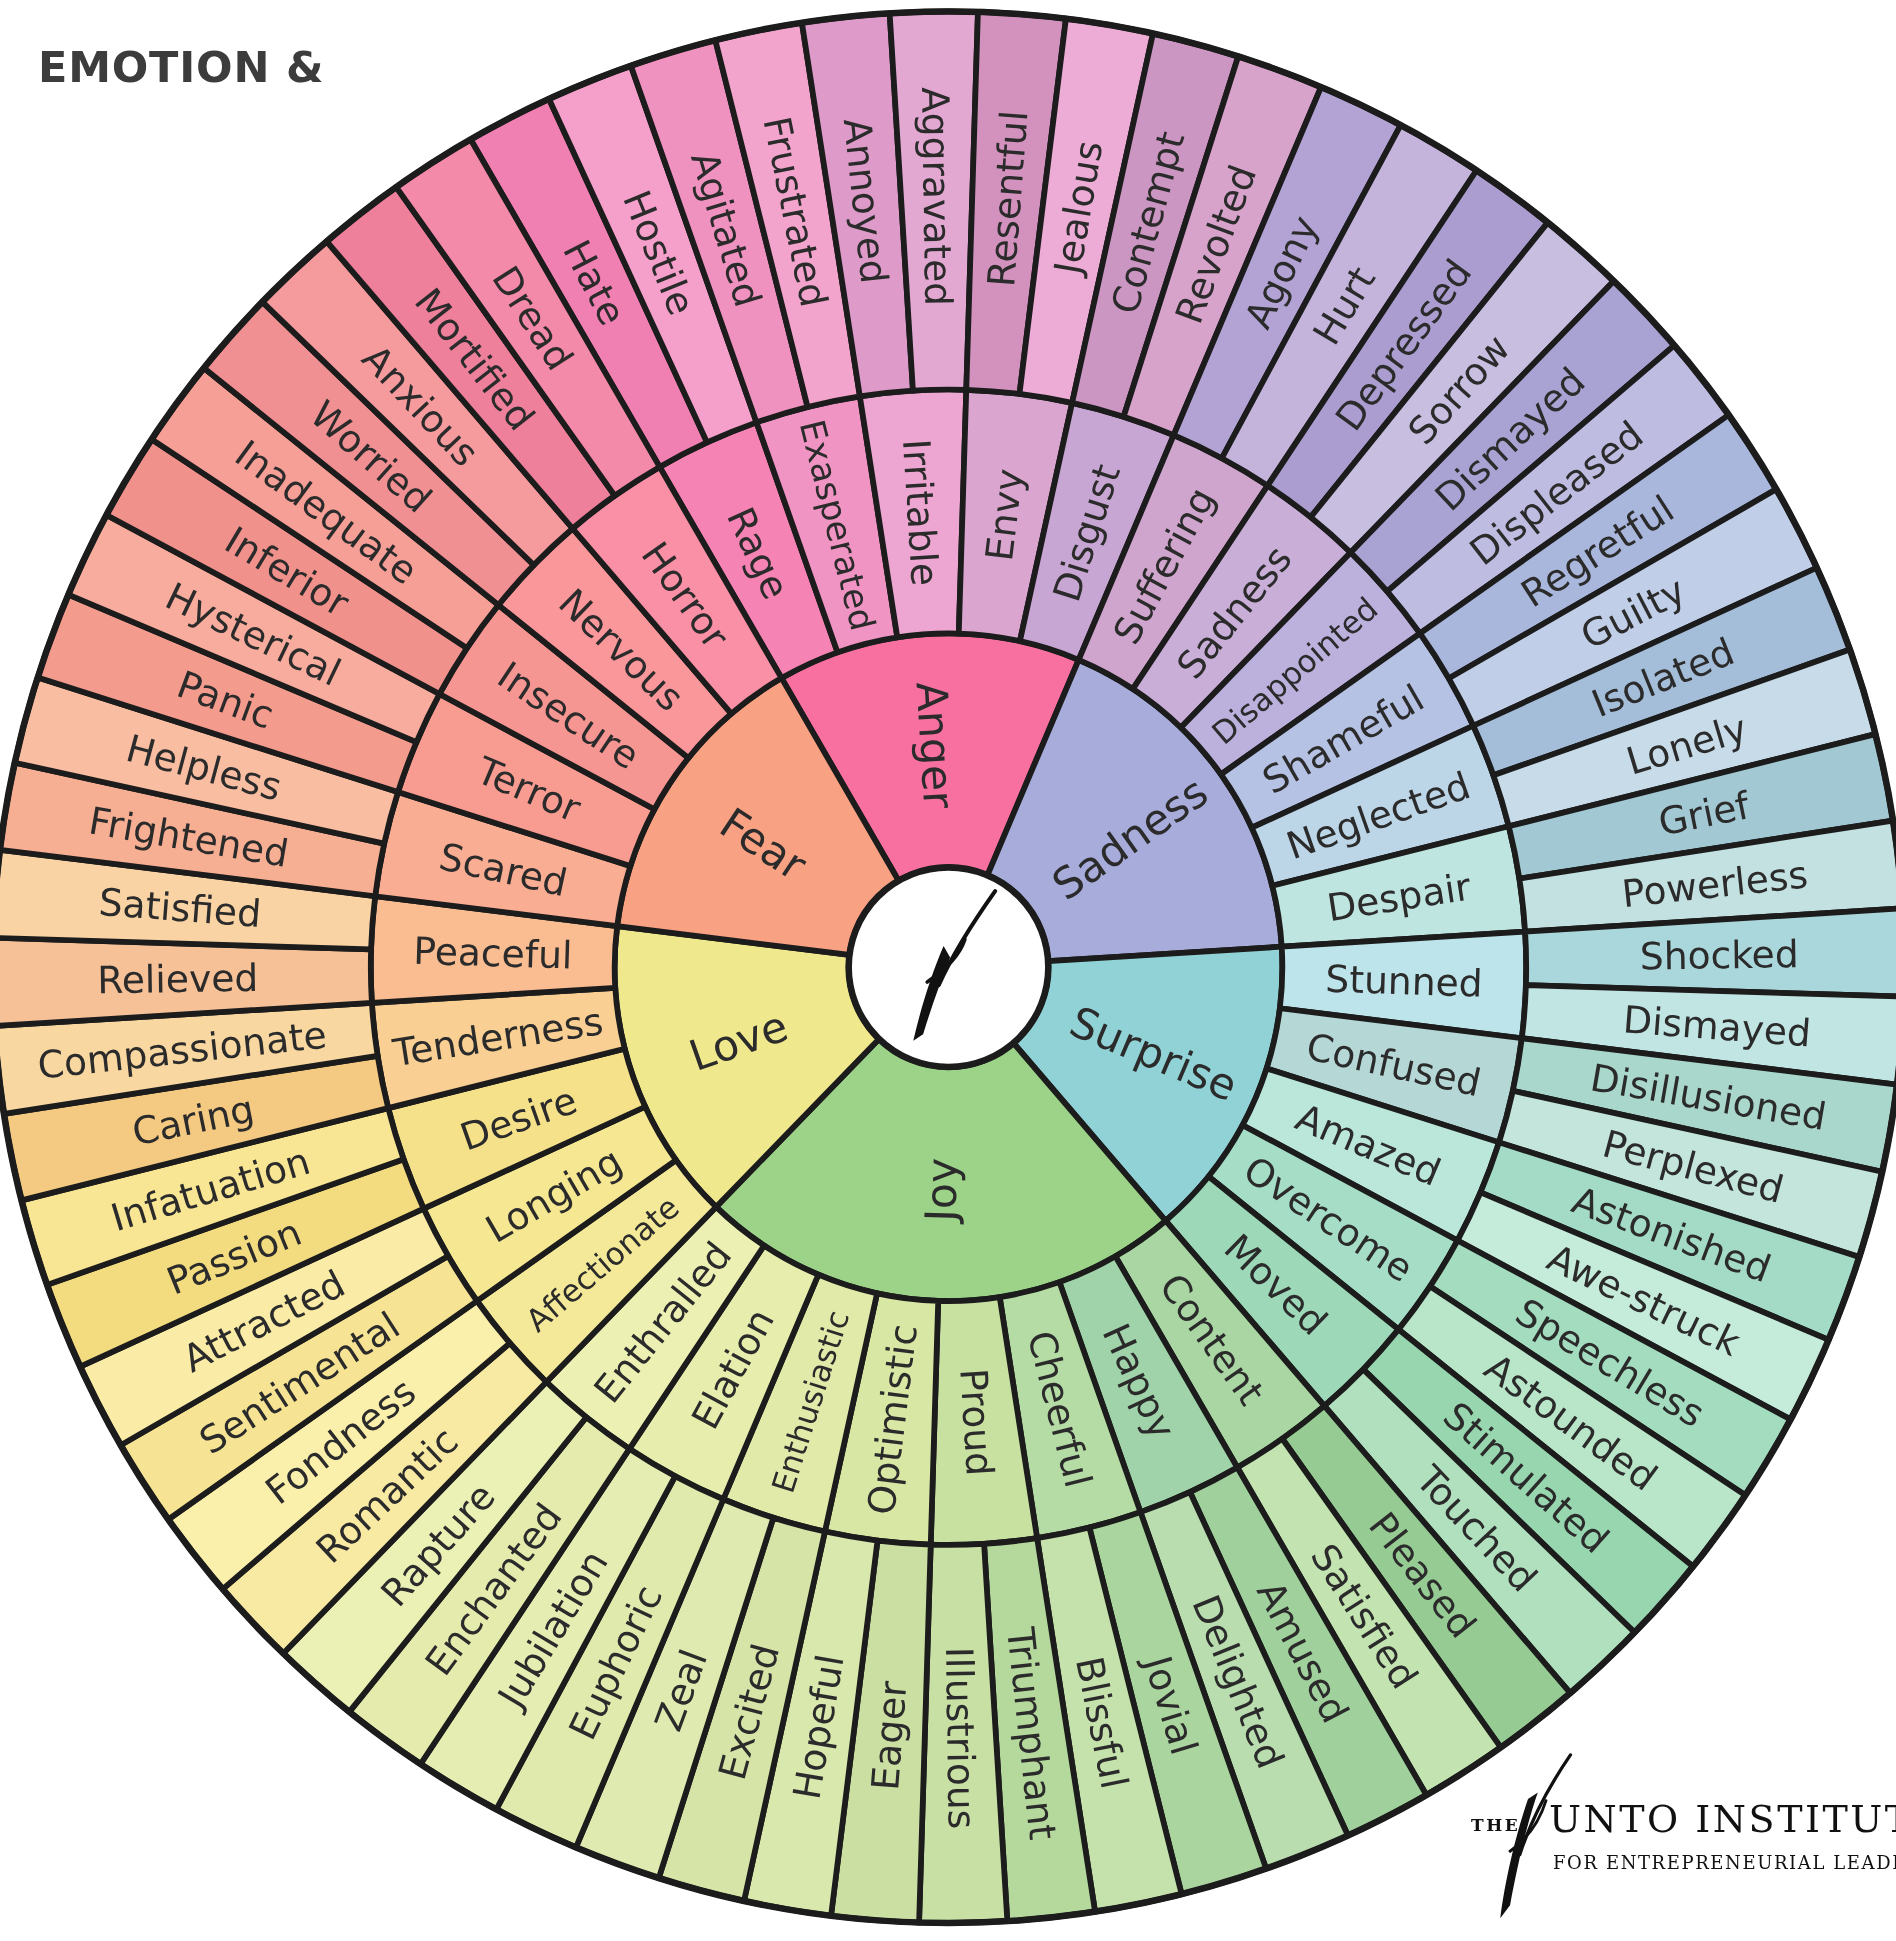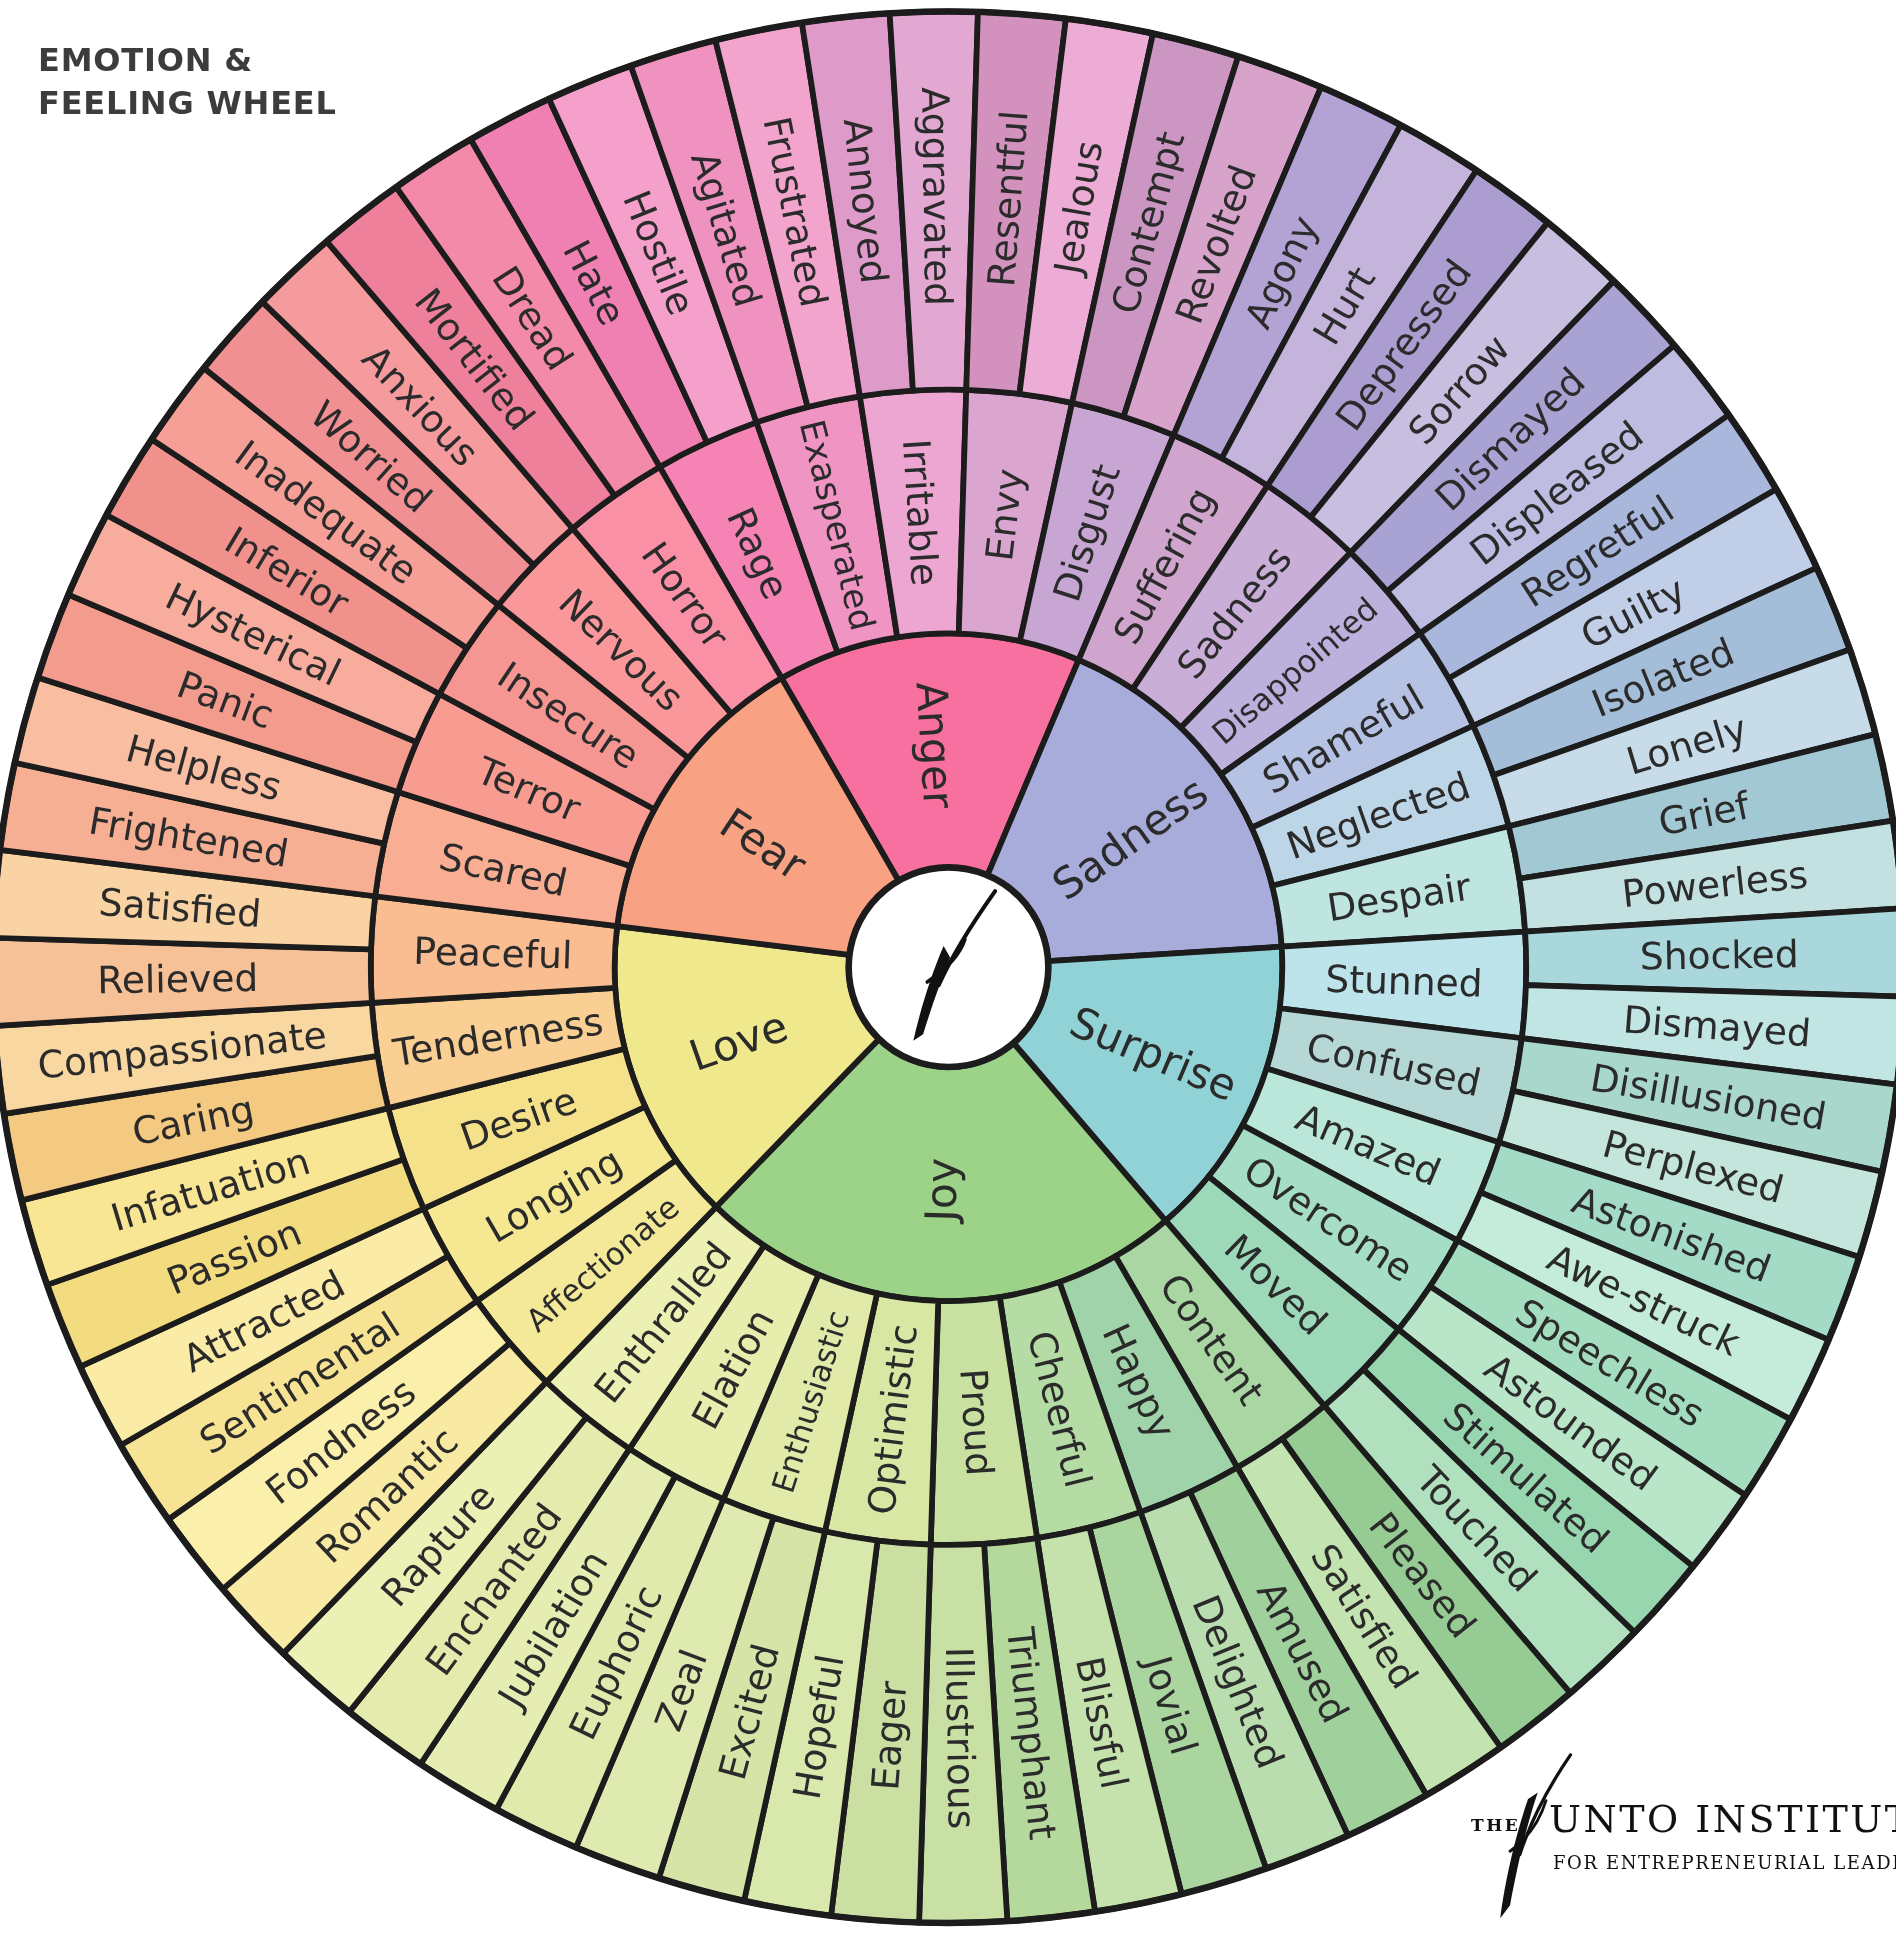"EMOTION &" .page-title { font-size: 32px -> 43px; text-align: none -> right }
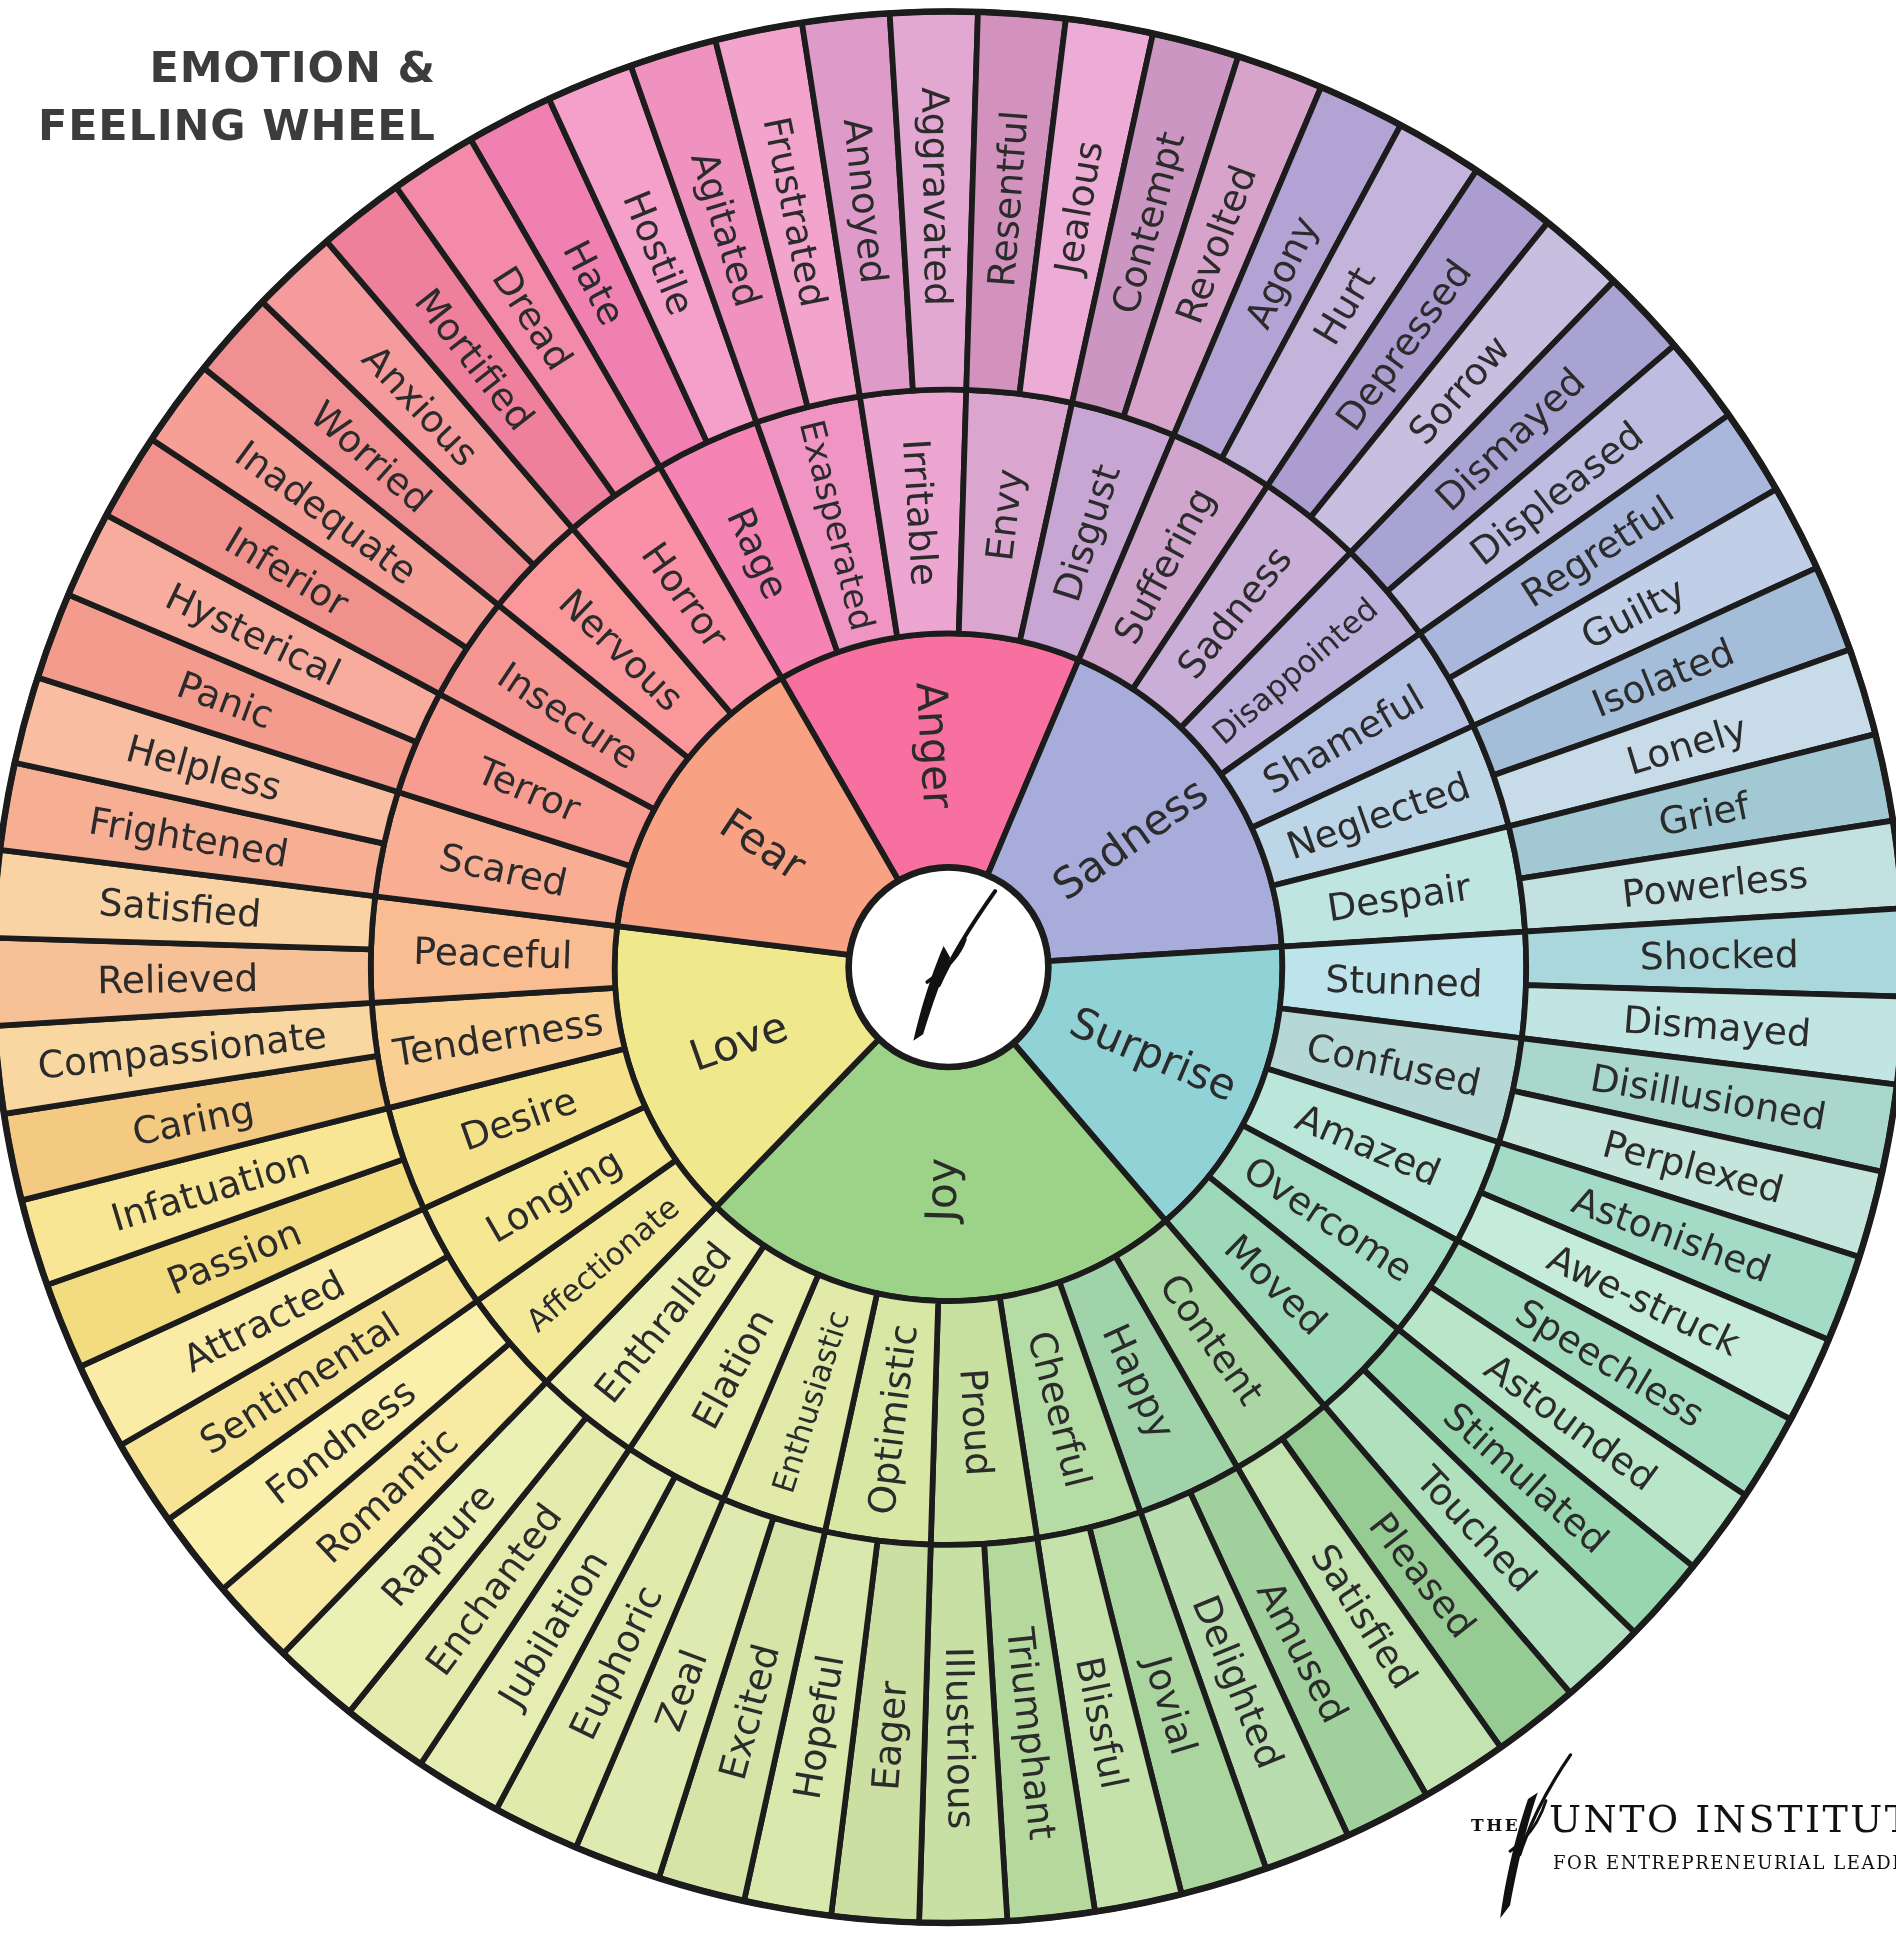"FEELING WHEEL" div { html: <div>FEELING WHEEL</div> -> none }
